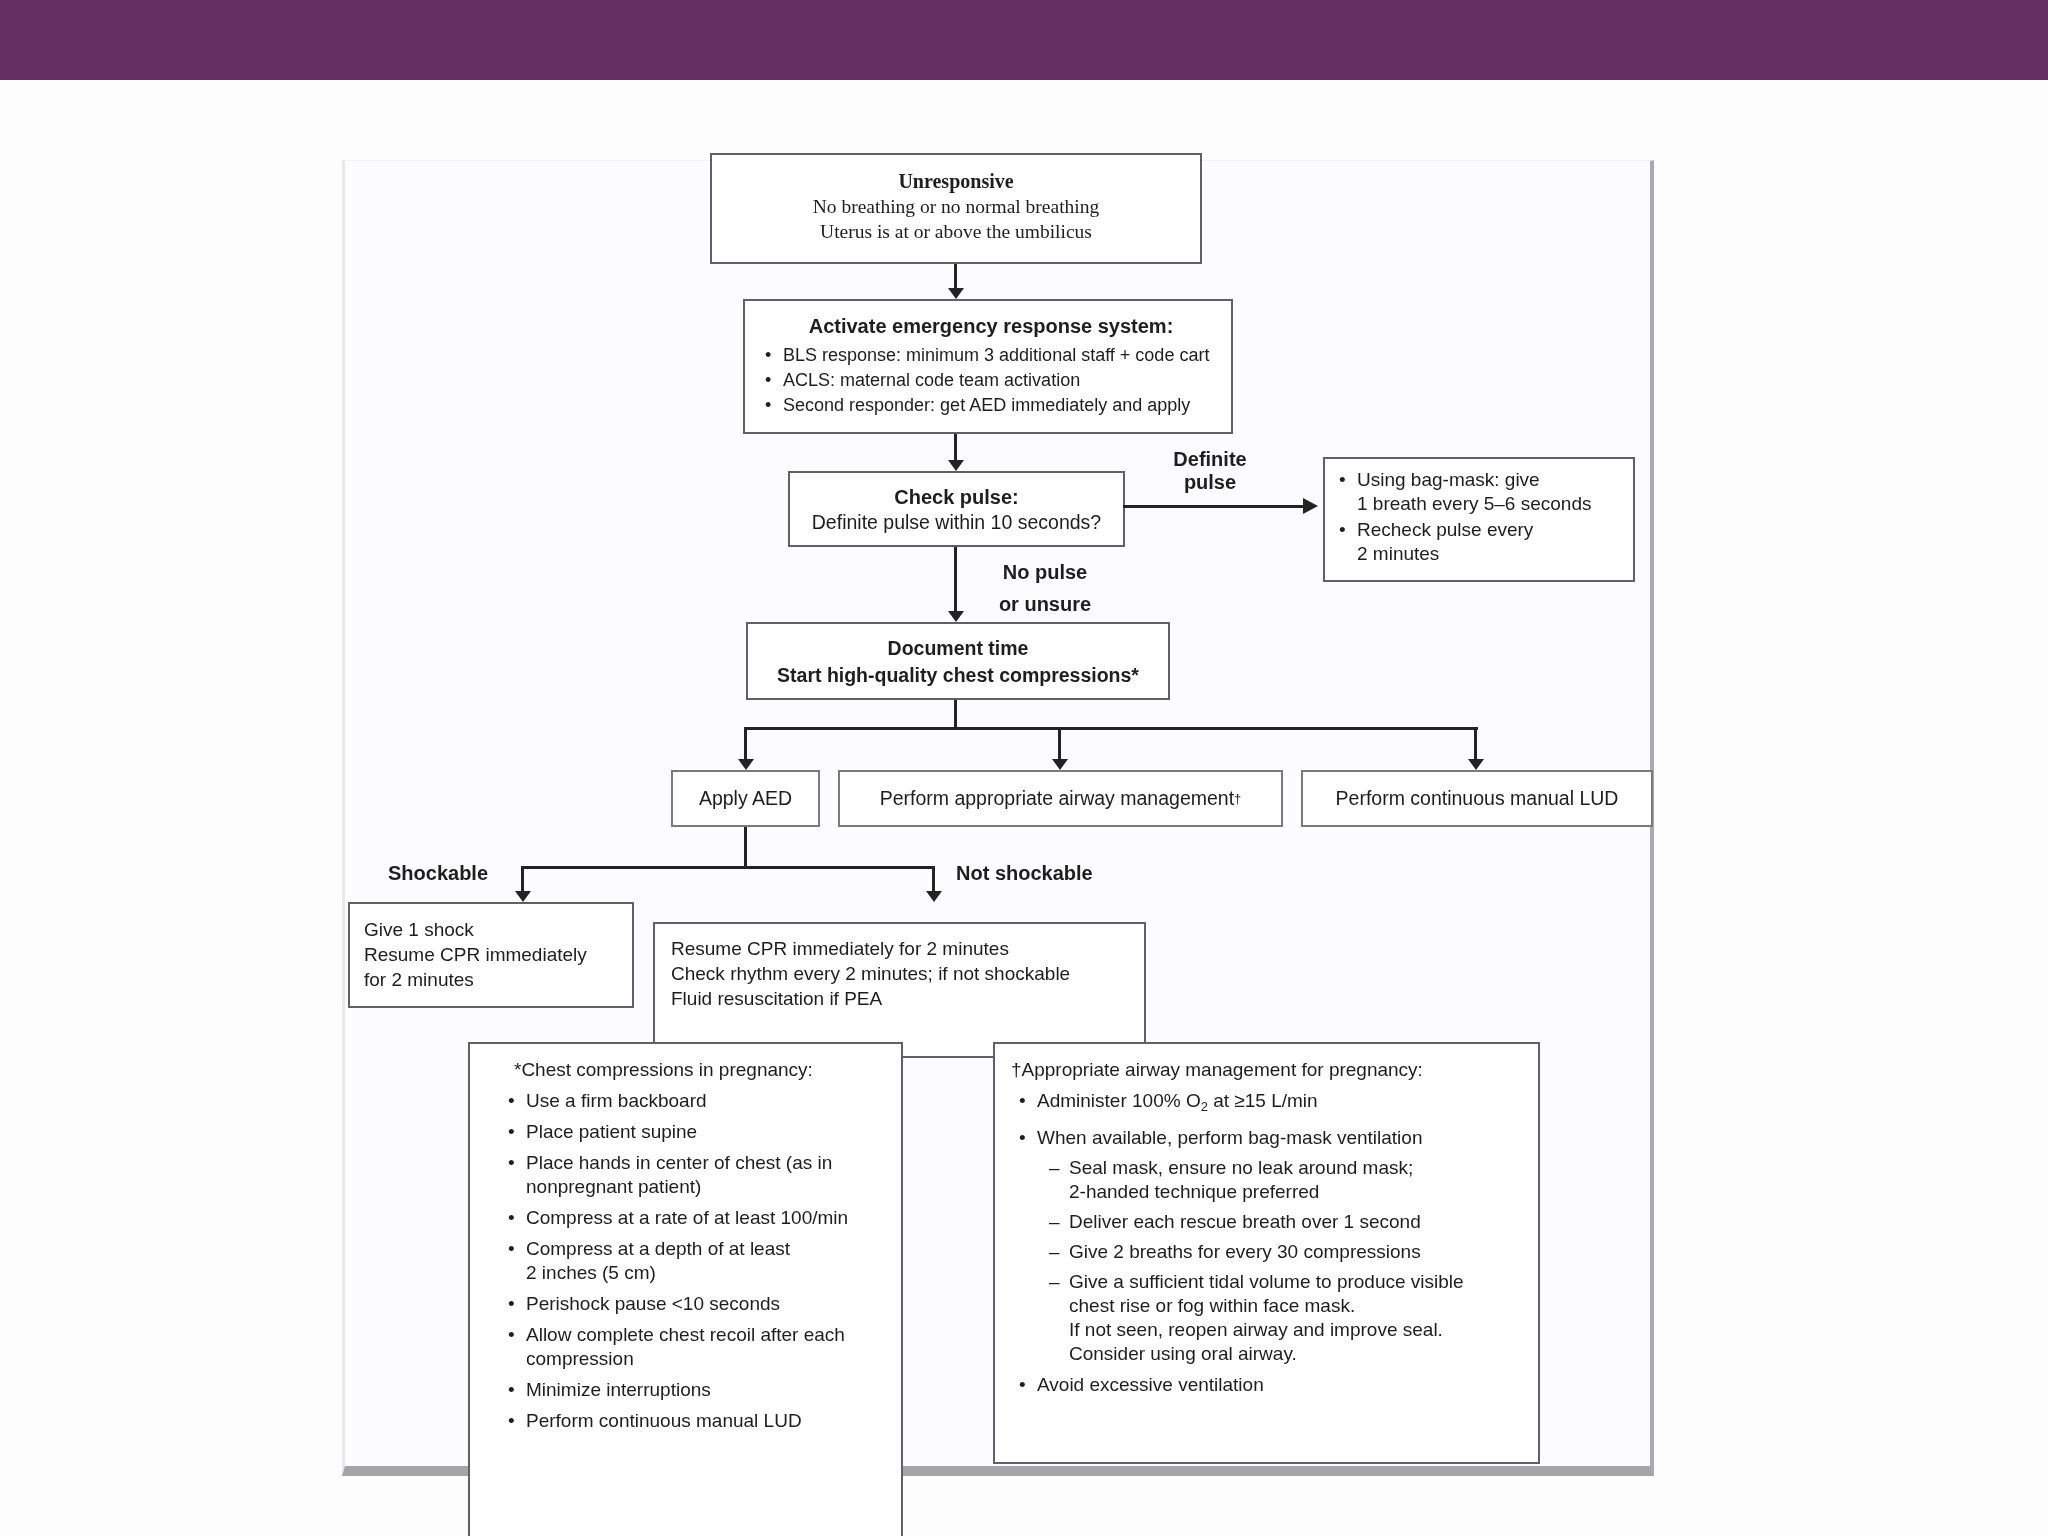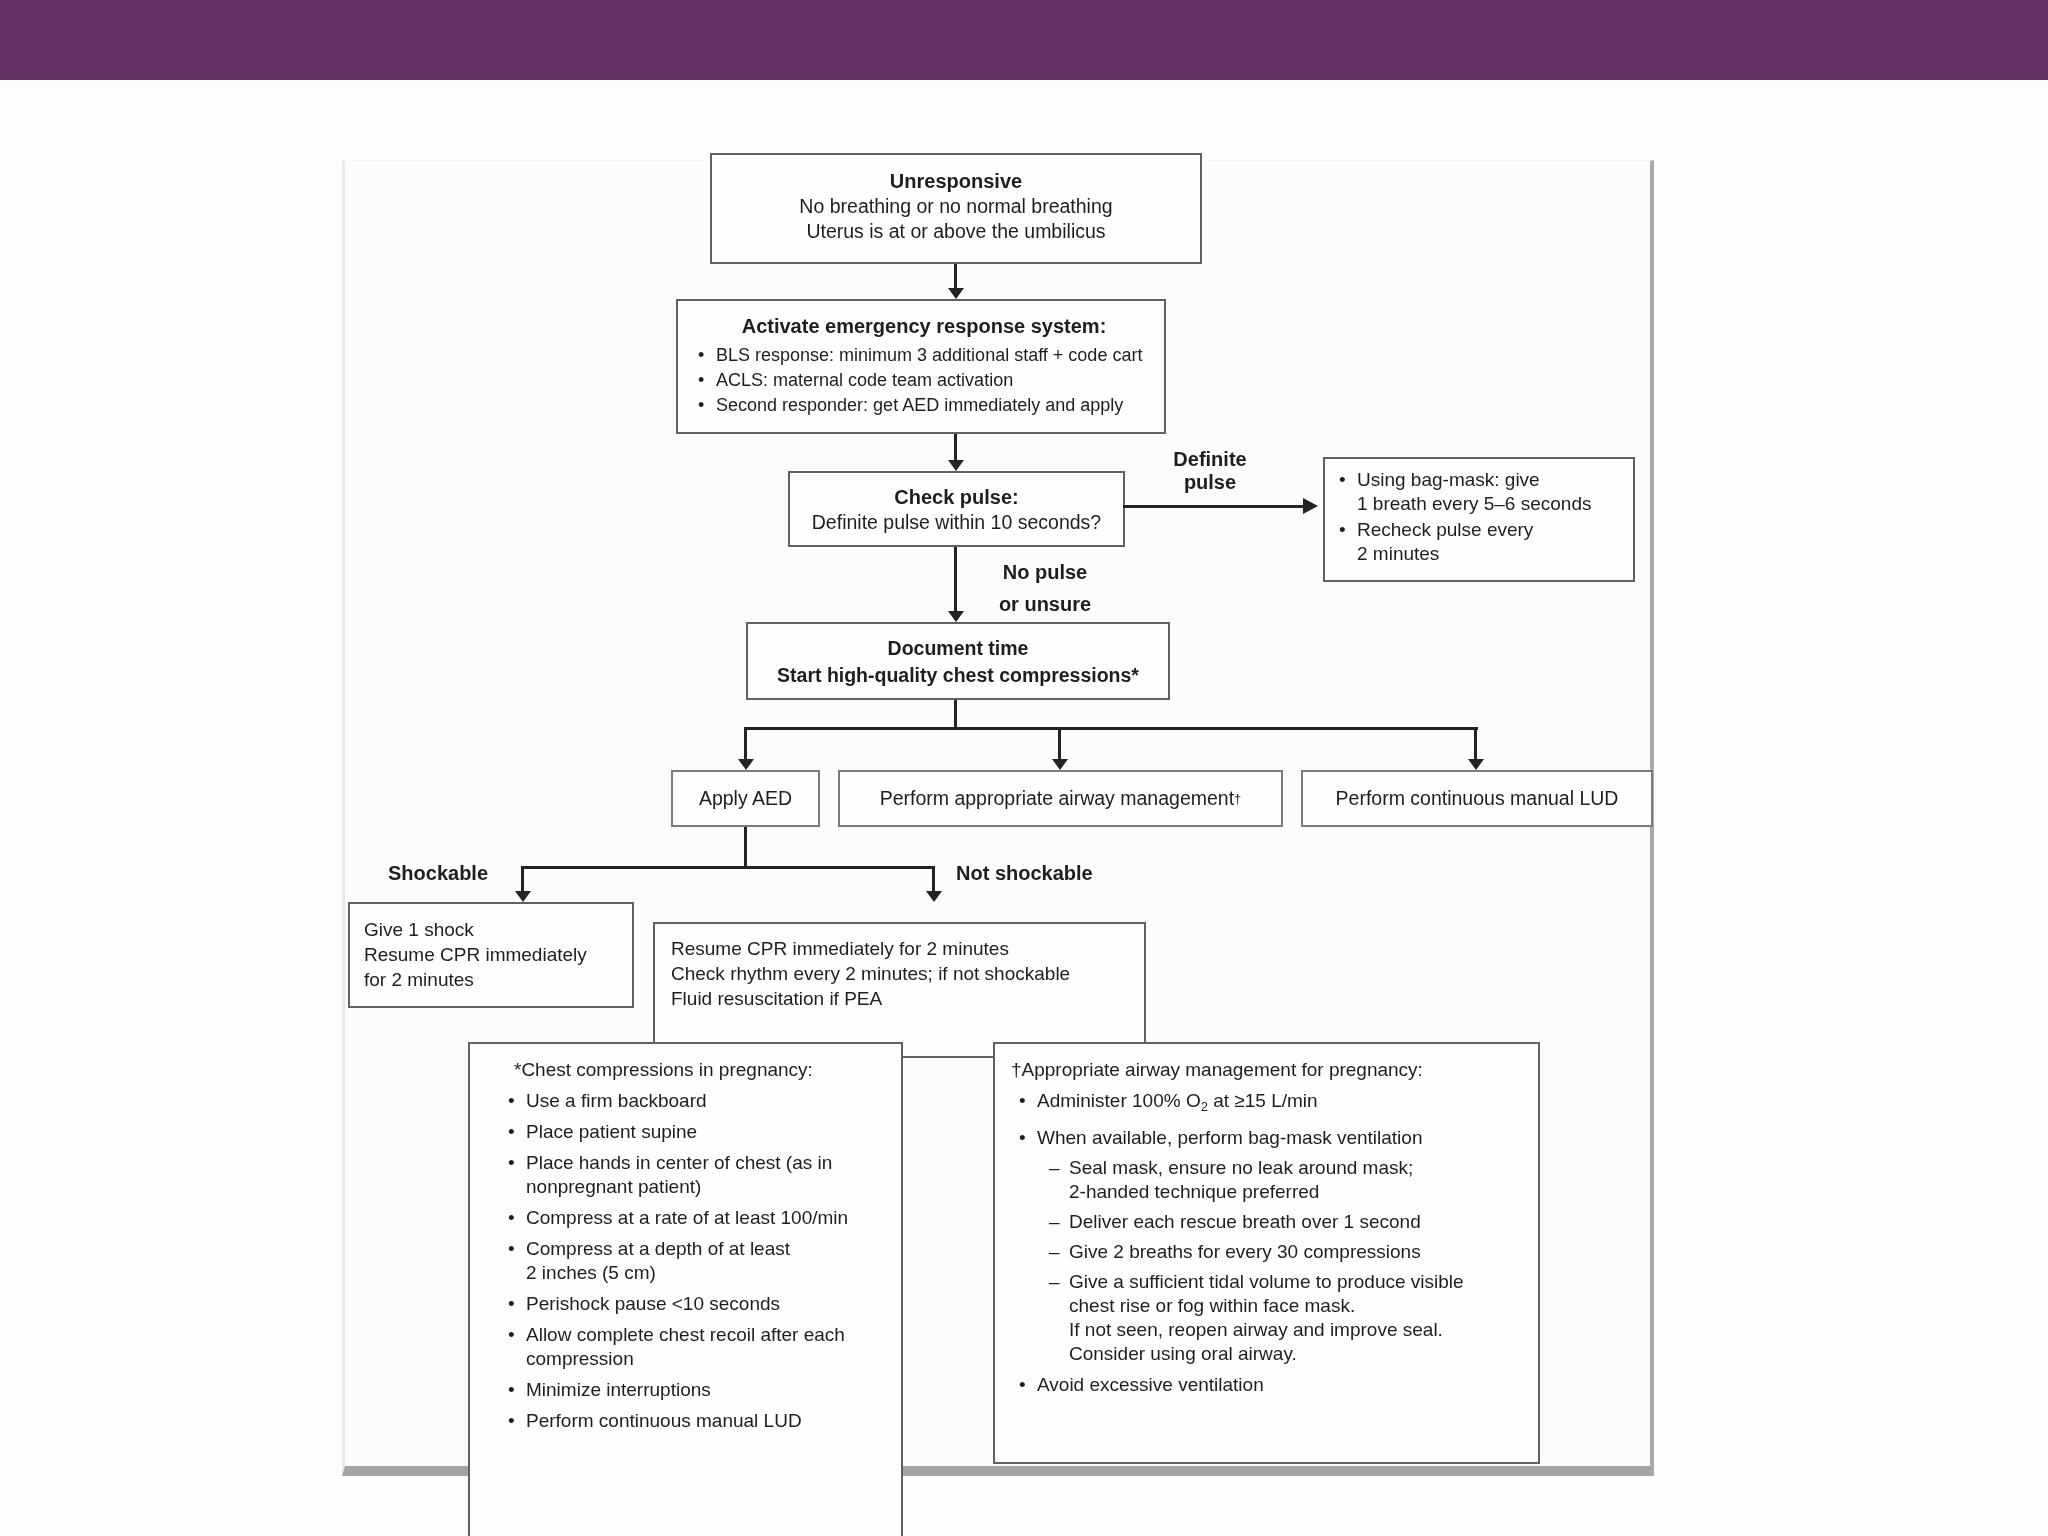"Unresponsive" div.bx { font-family: none -> Liberation Serif, serif }
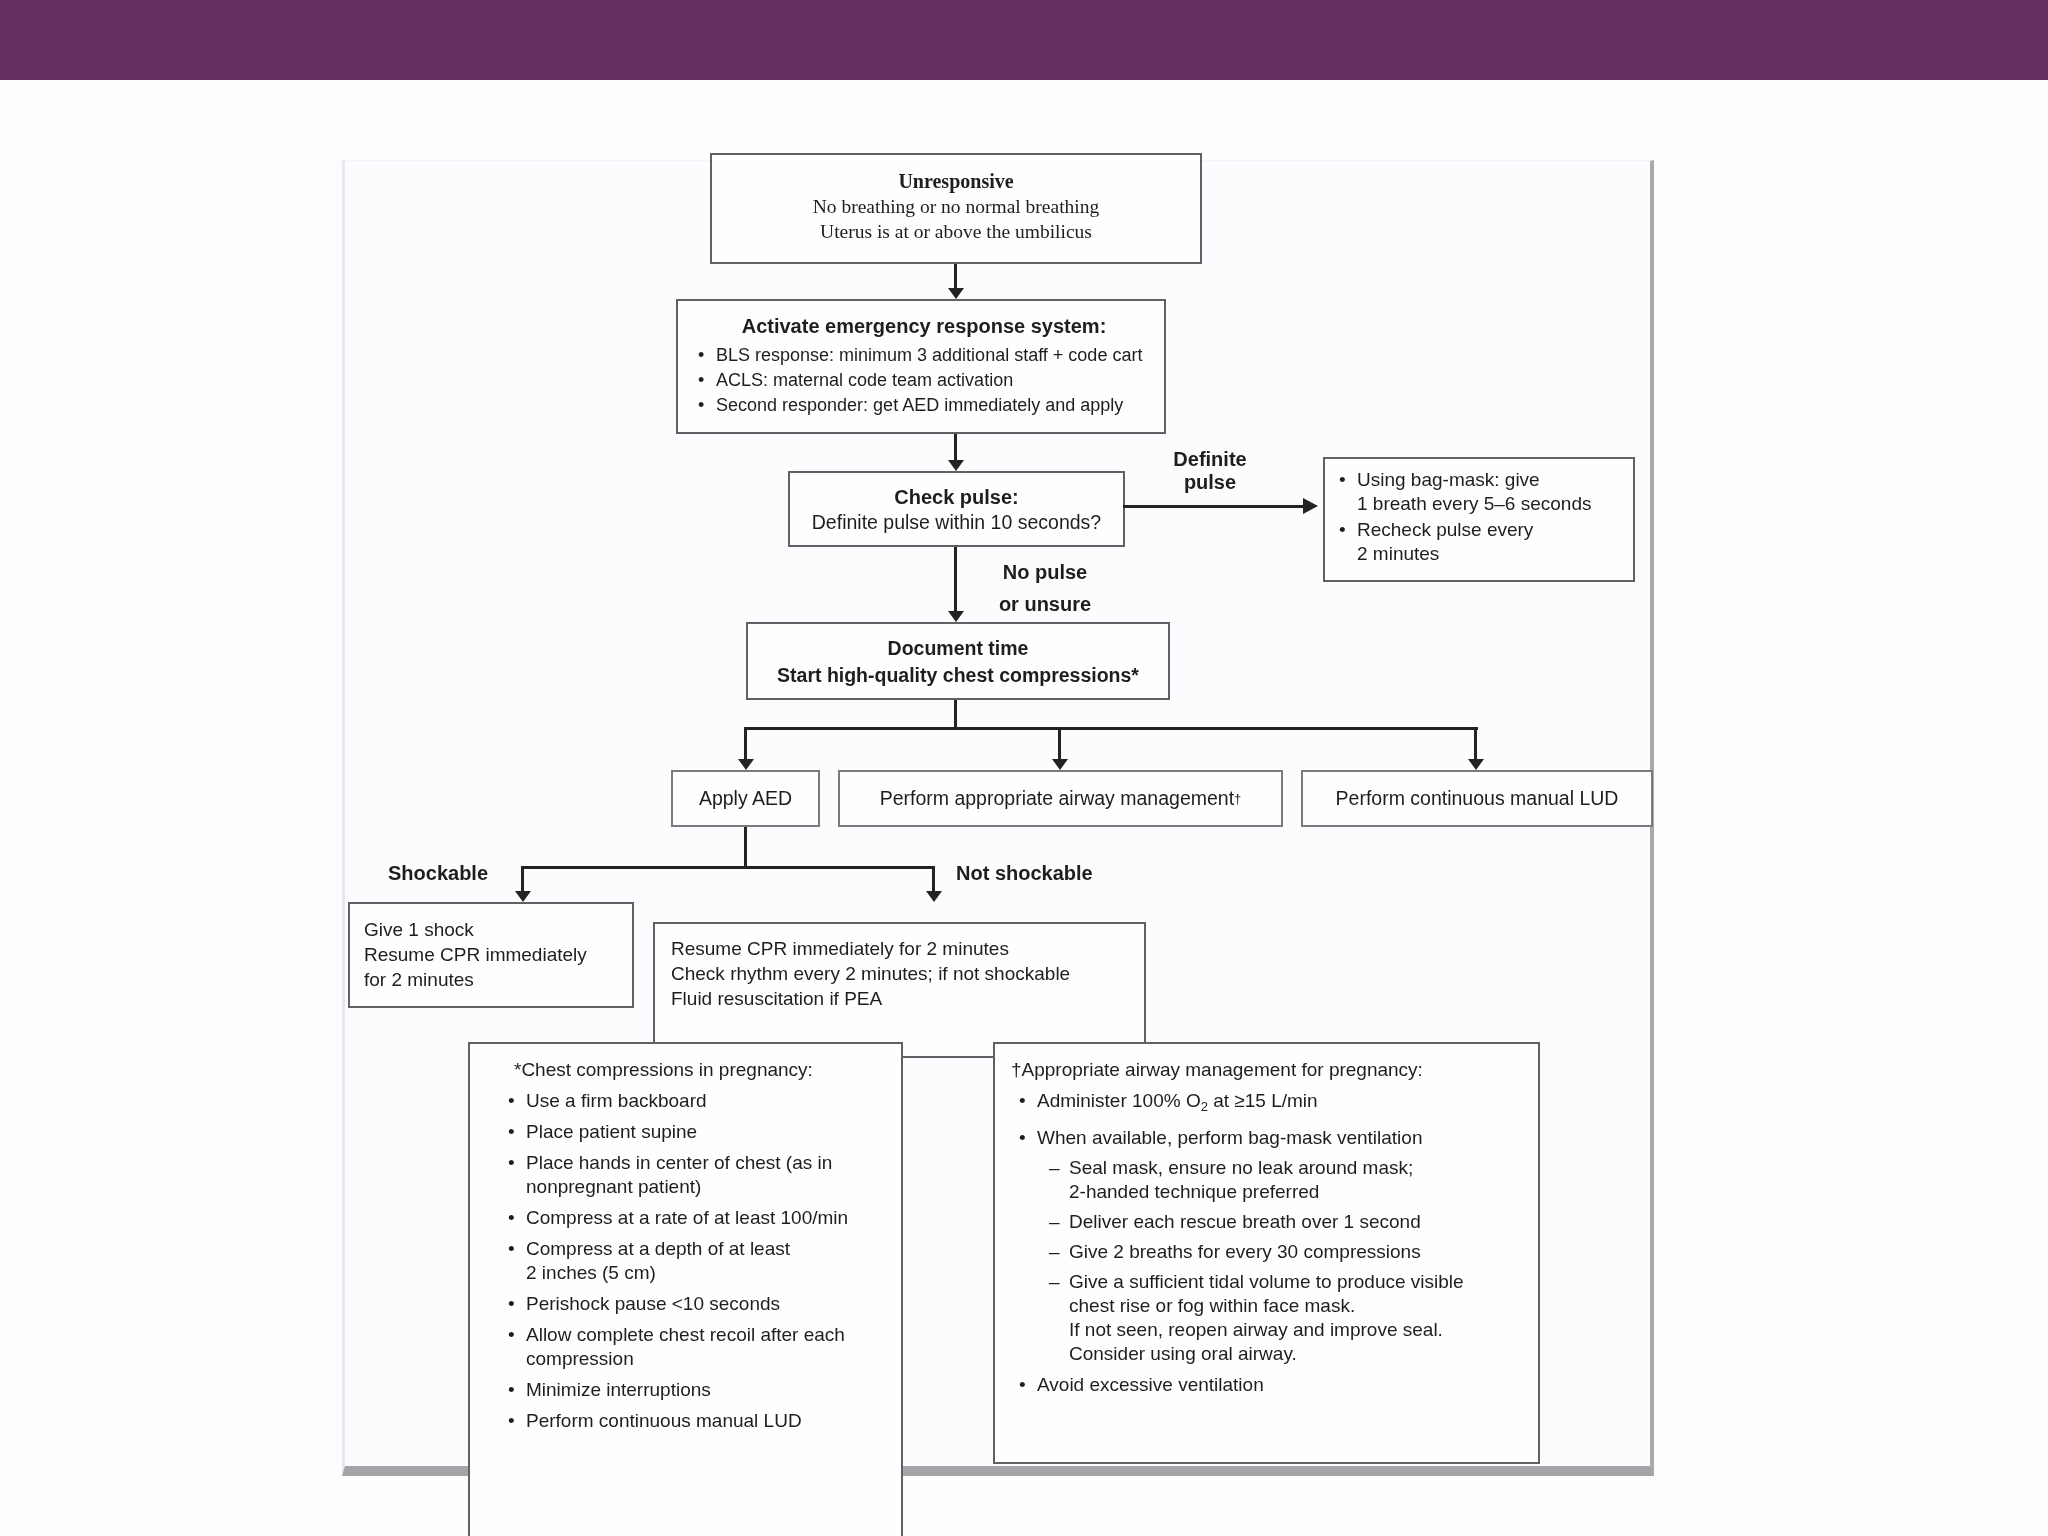"Activate emergency response system:" div.bx { left: 676px -> 743px }
